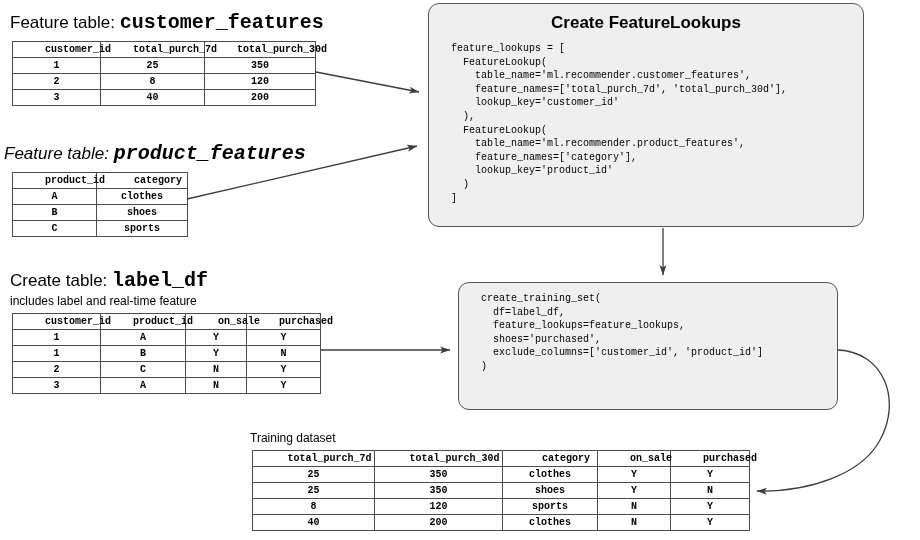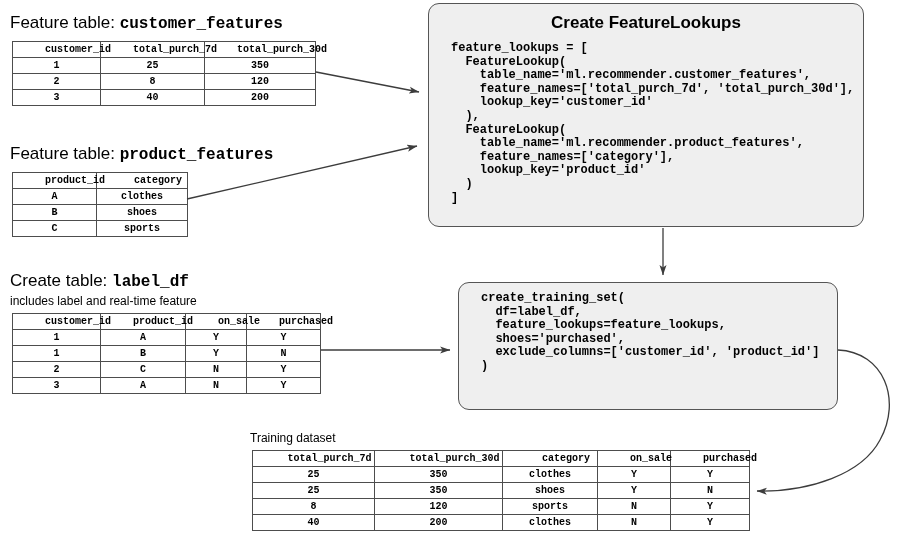"customer_features" .caption .mono { font-size: 16px -> 20px }
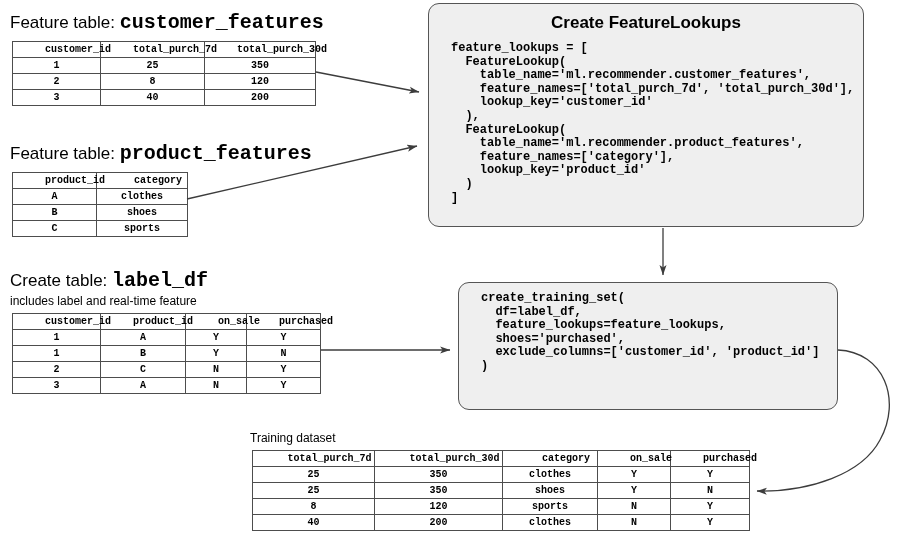"feature_lookups = [" .procbox .code { font-size: 12px -> 10px; font-weight: bold -> normal }
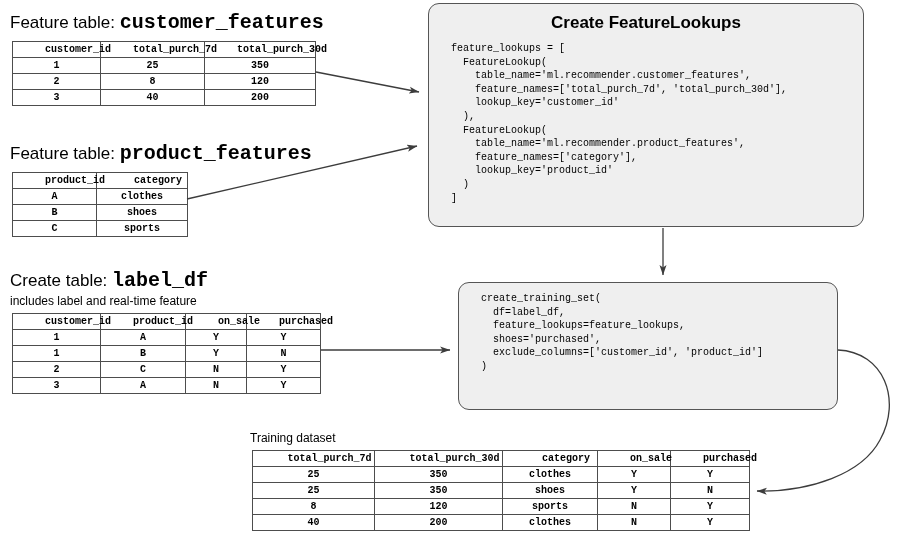"Feature table: product_features" div.caption { font-style: none -> italic; left: 10px -> 4px }
